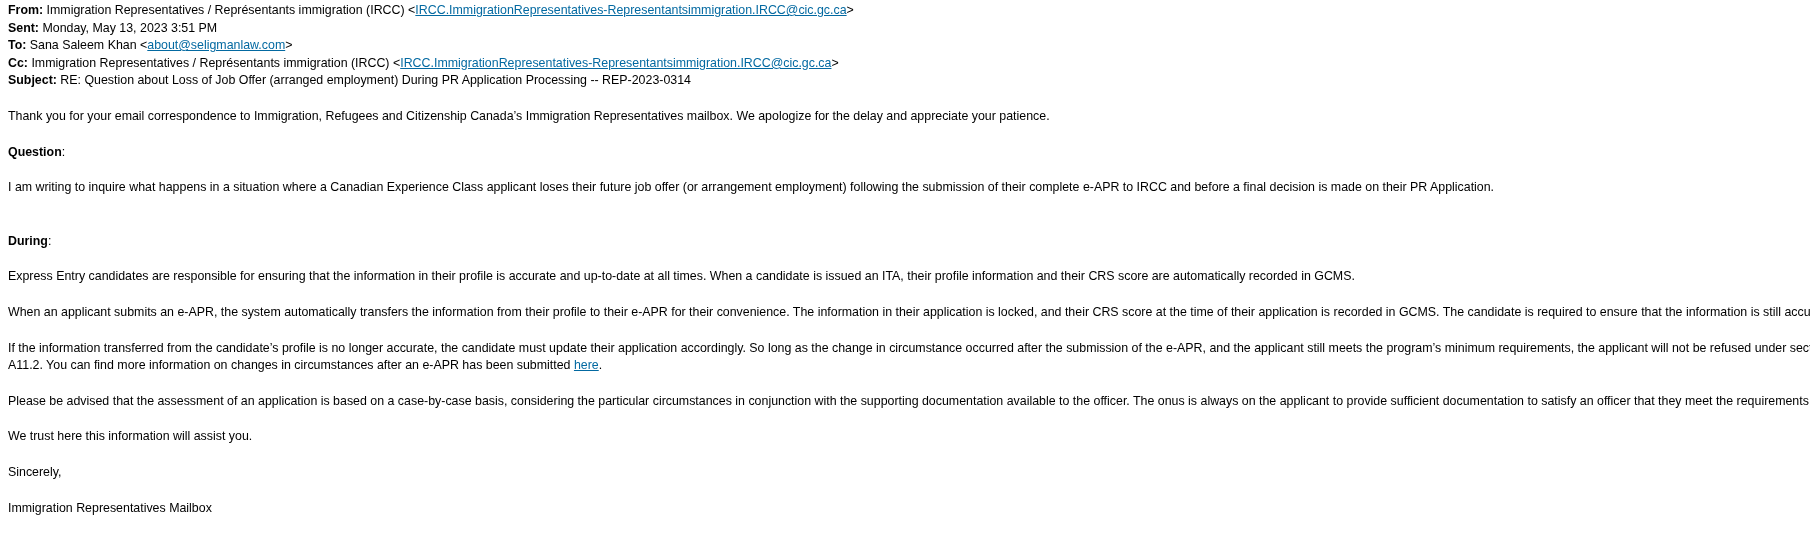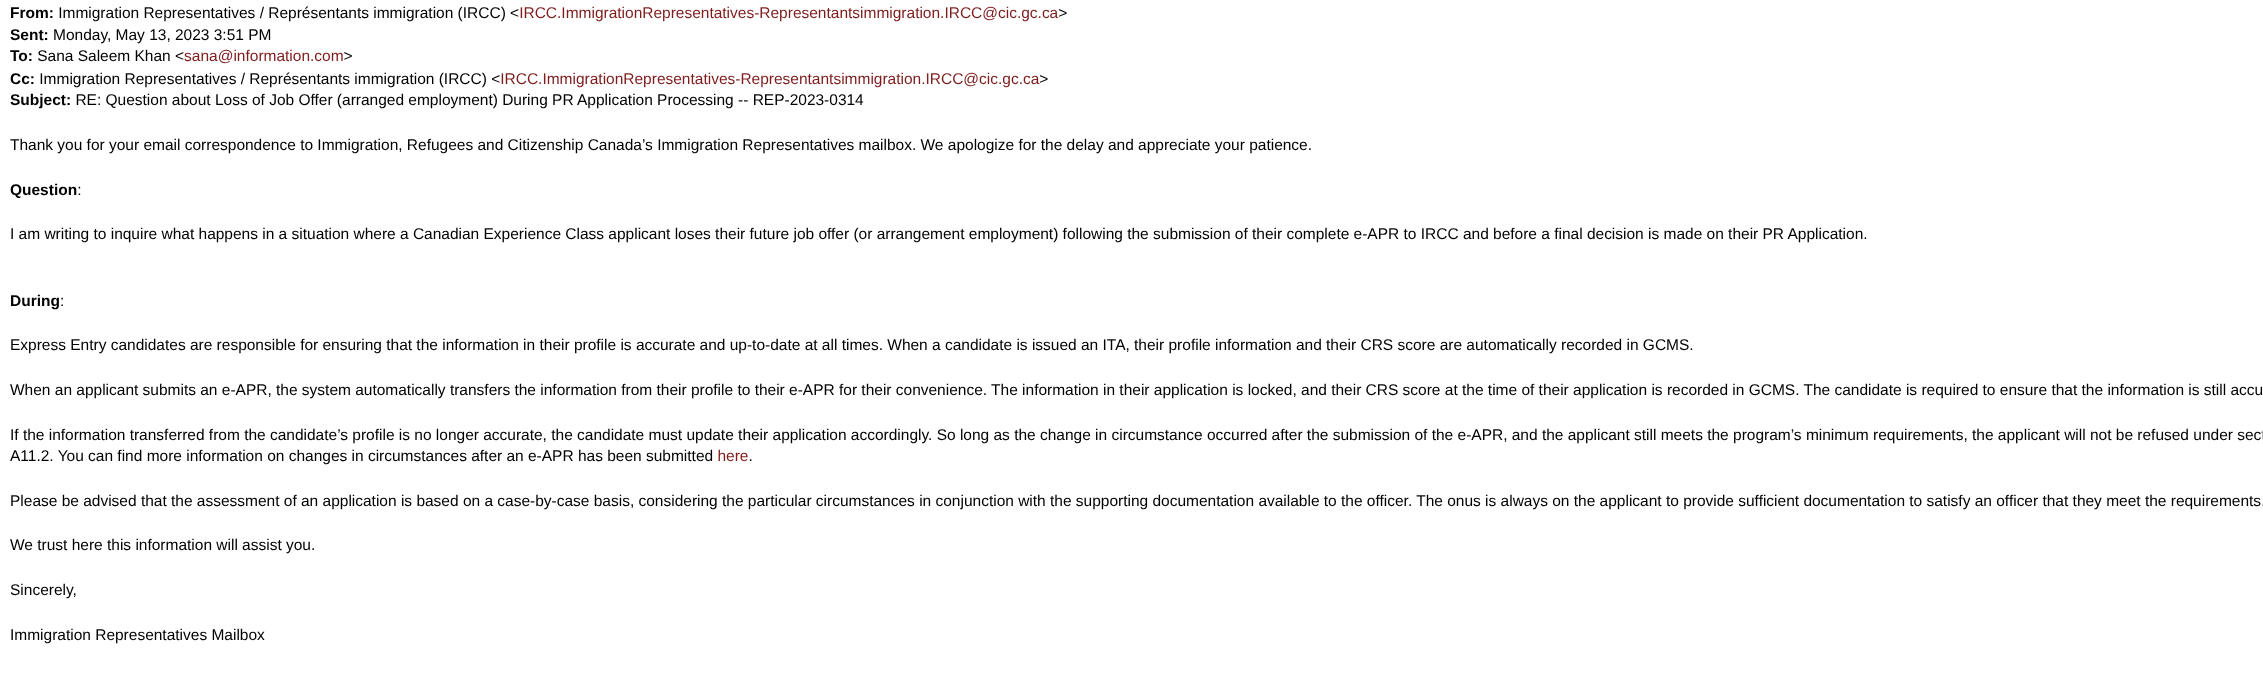"IRCC.ImmigrationRepresentatives-Represen" a.link { color: #7f1d1d -> #0369a1; text-decoration: none -> underline }
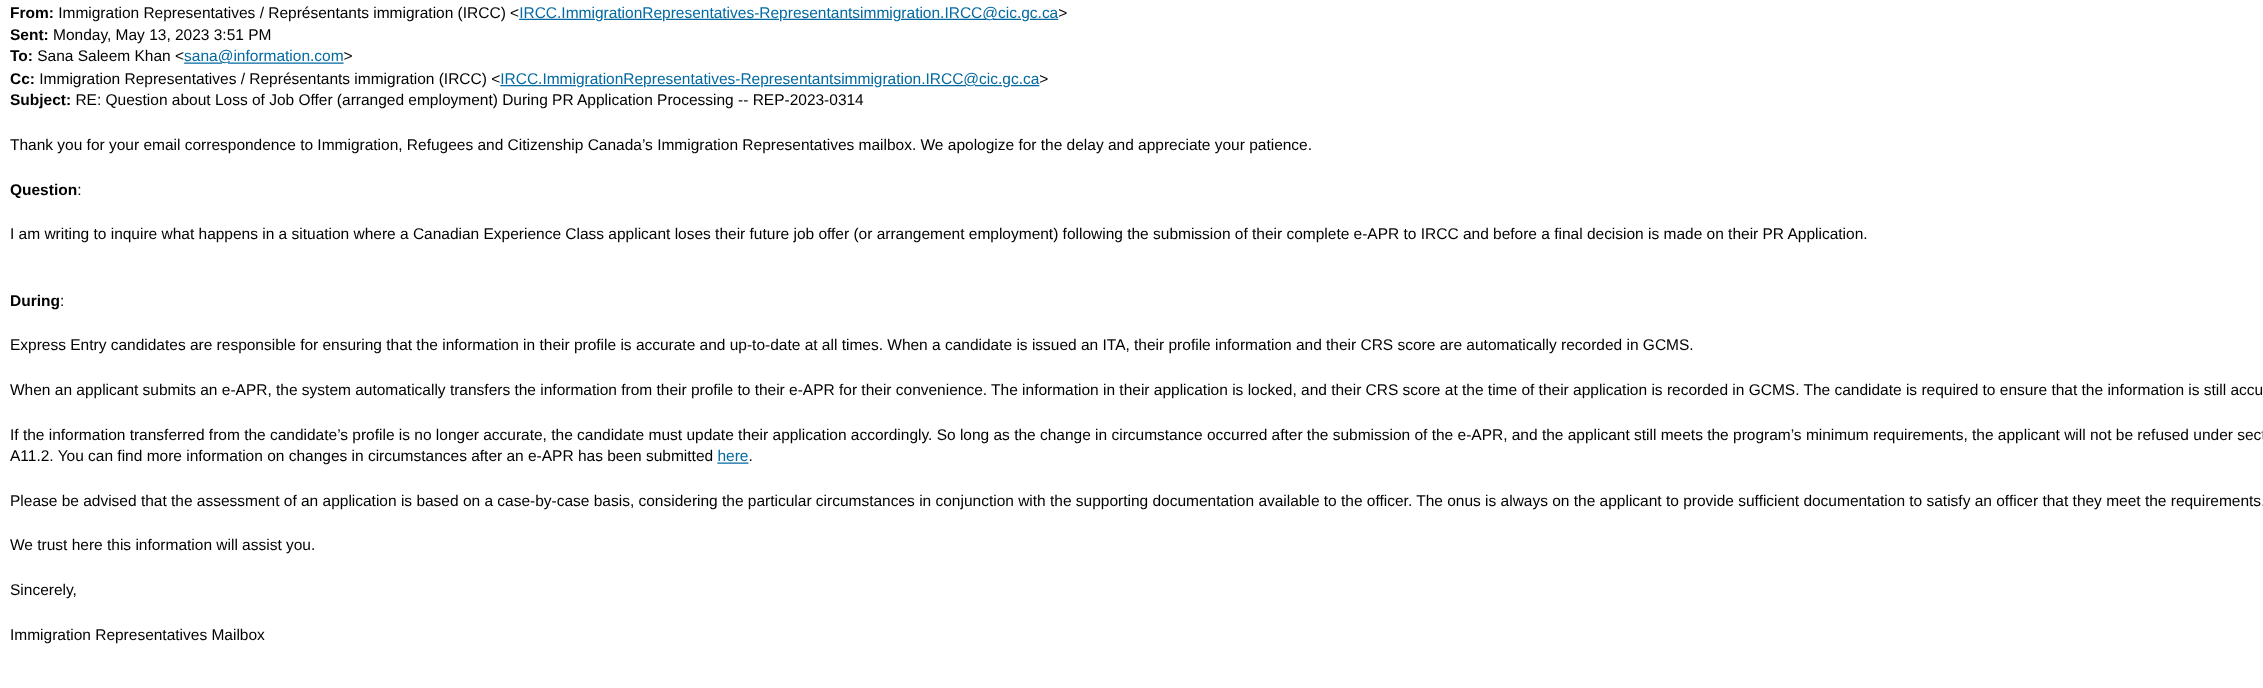"sana@information.com" a.link { text: sana@information.com -> about@seligmanlaw.com }
